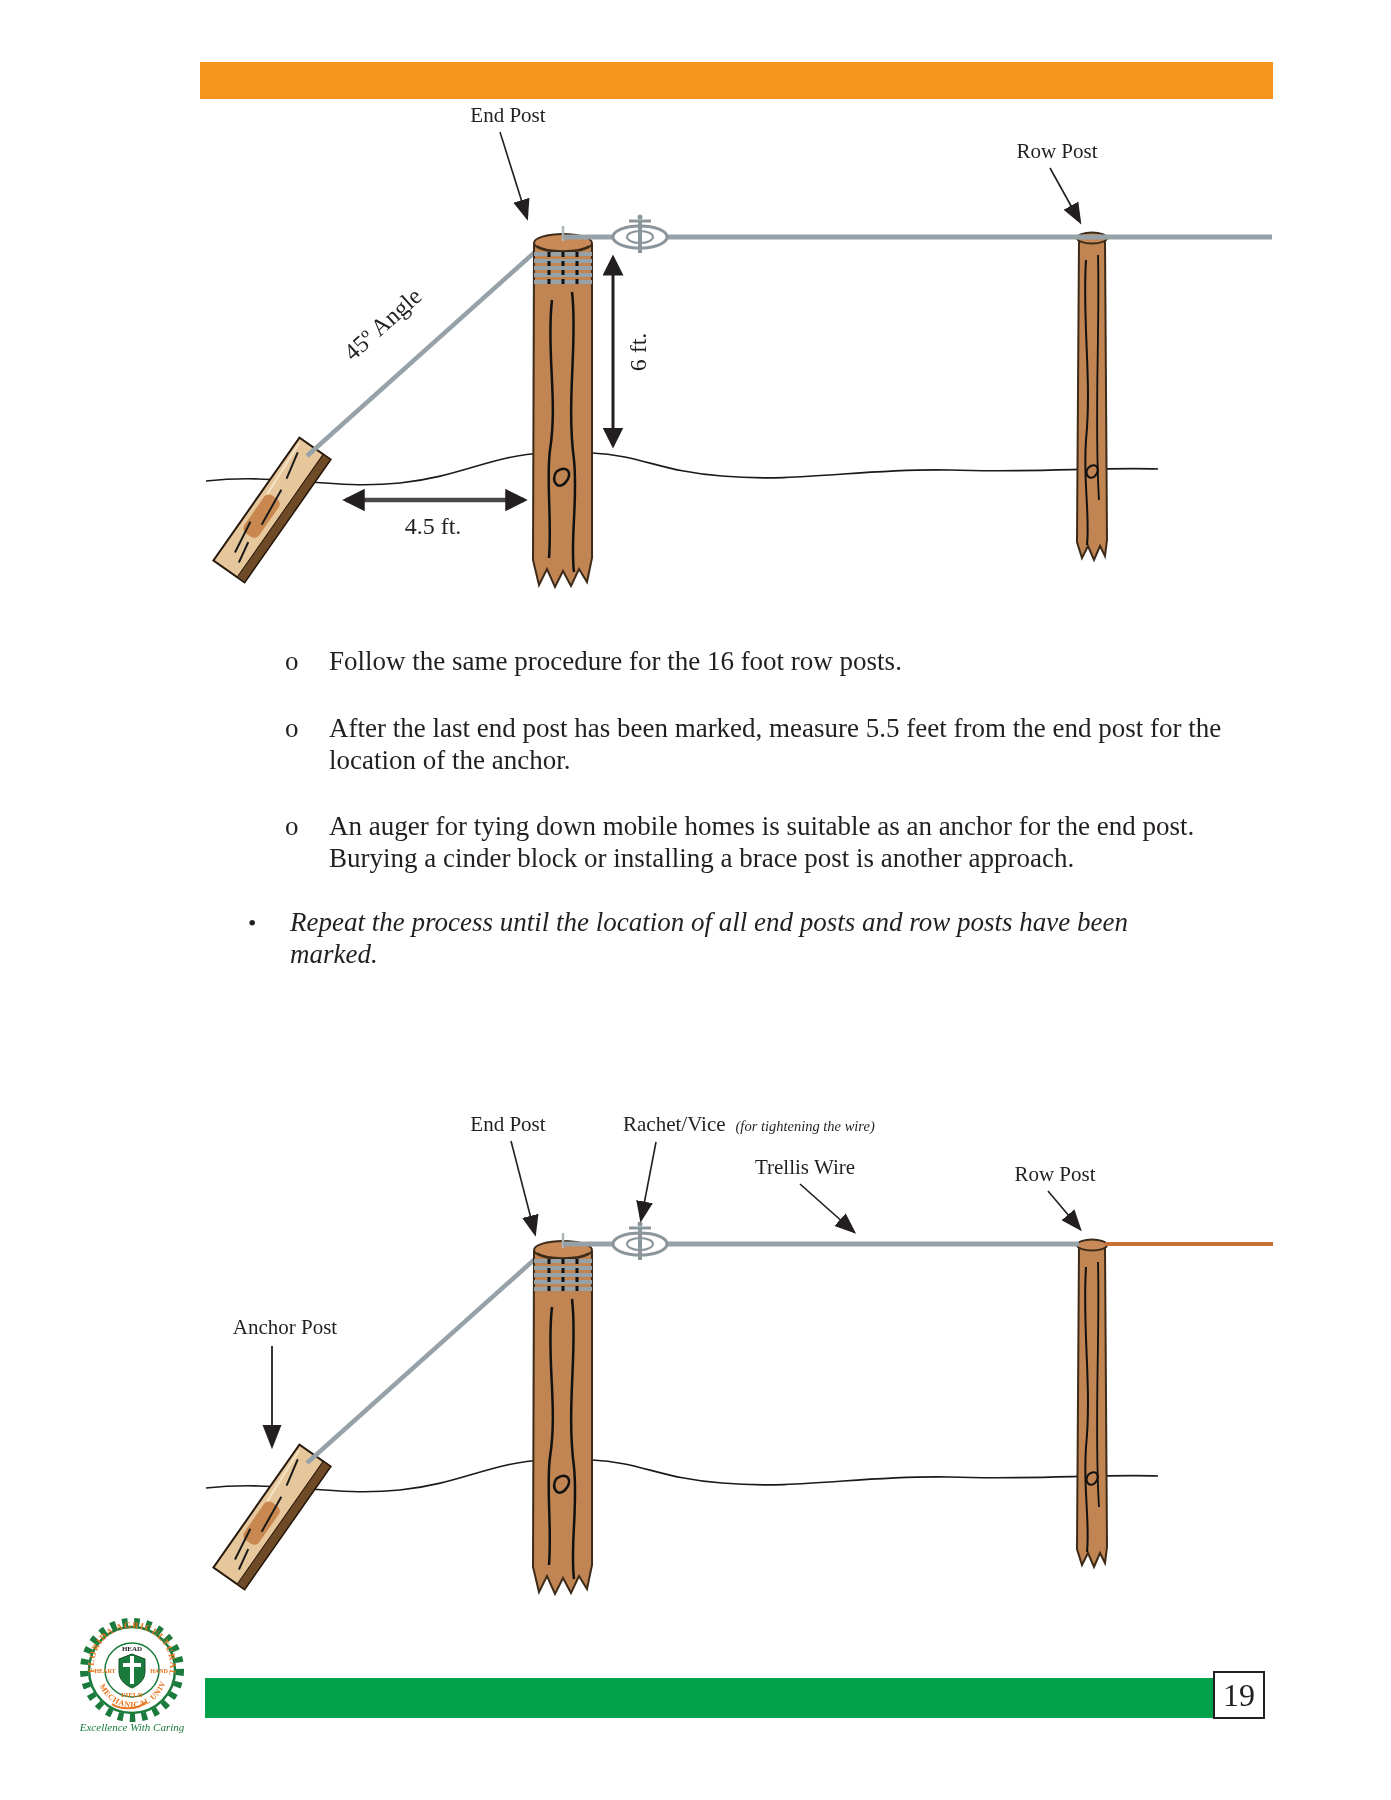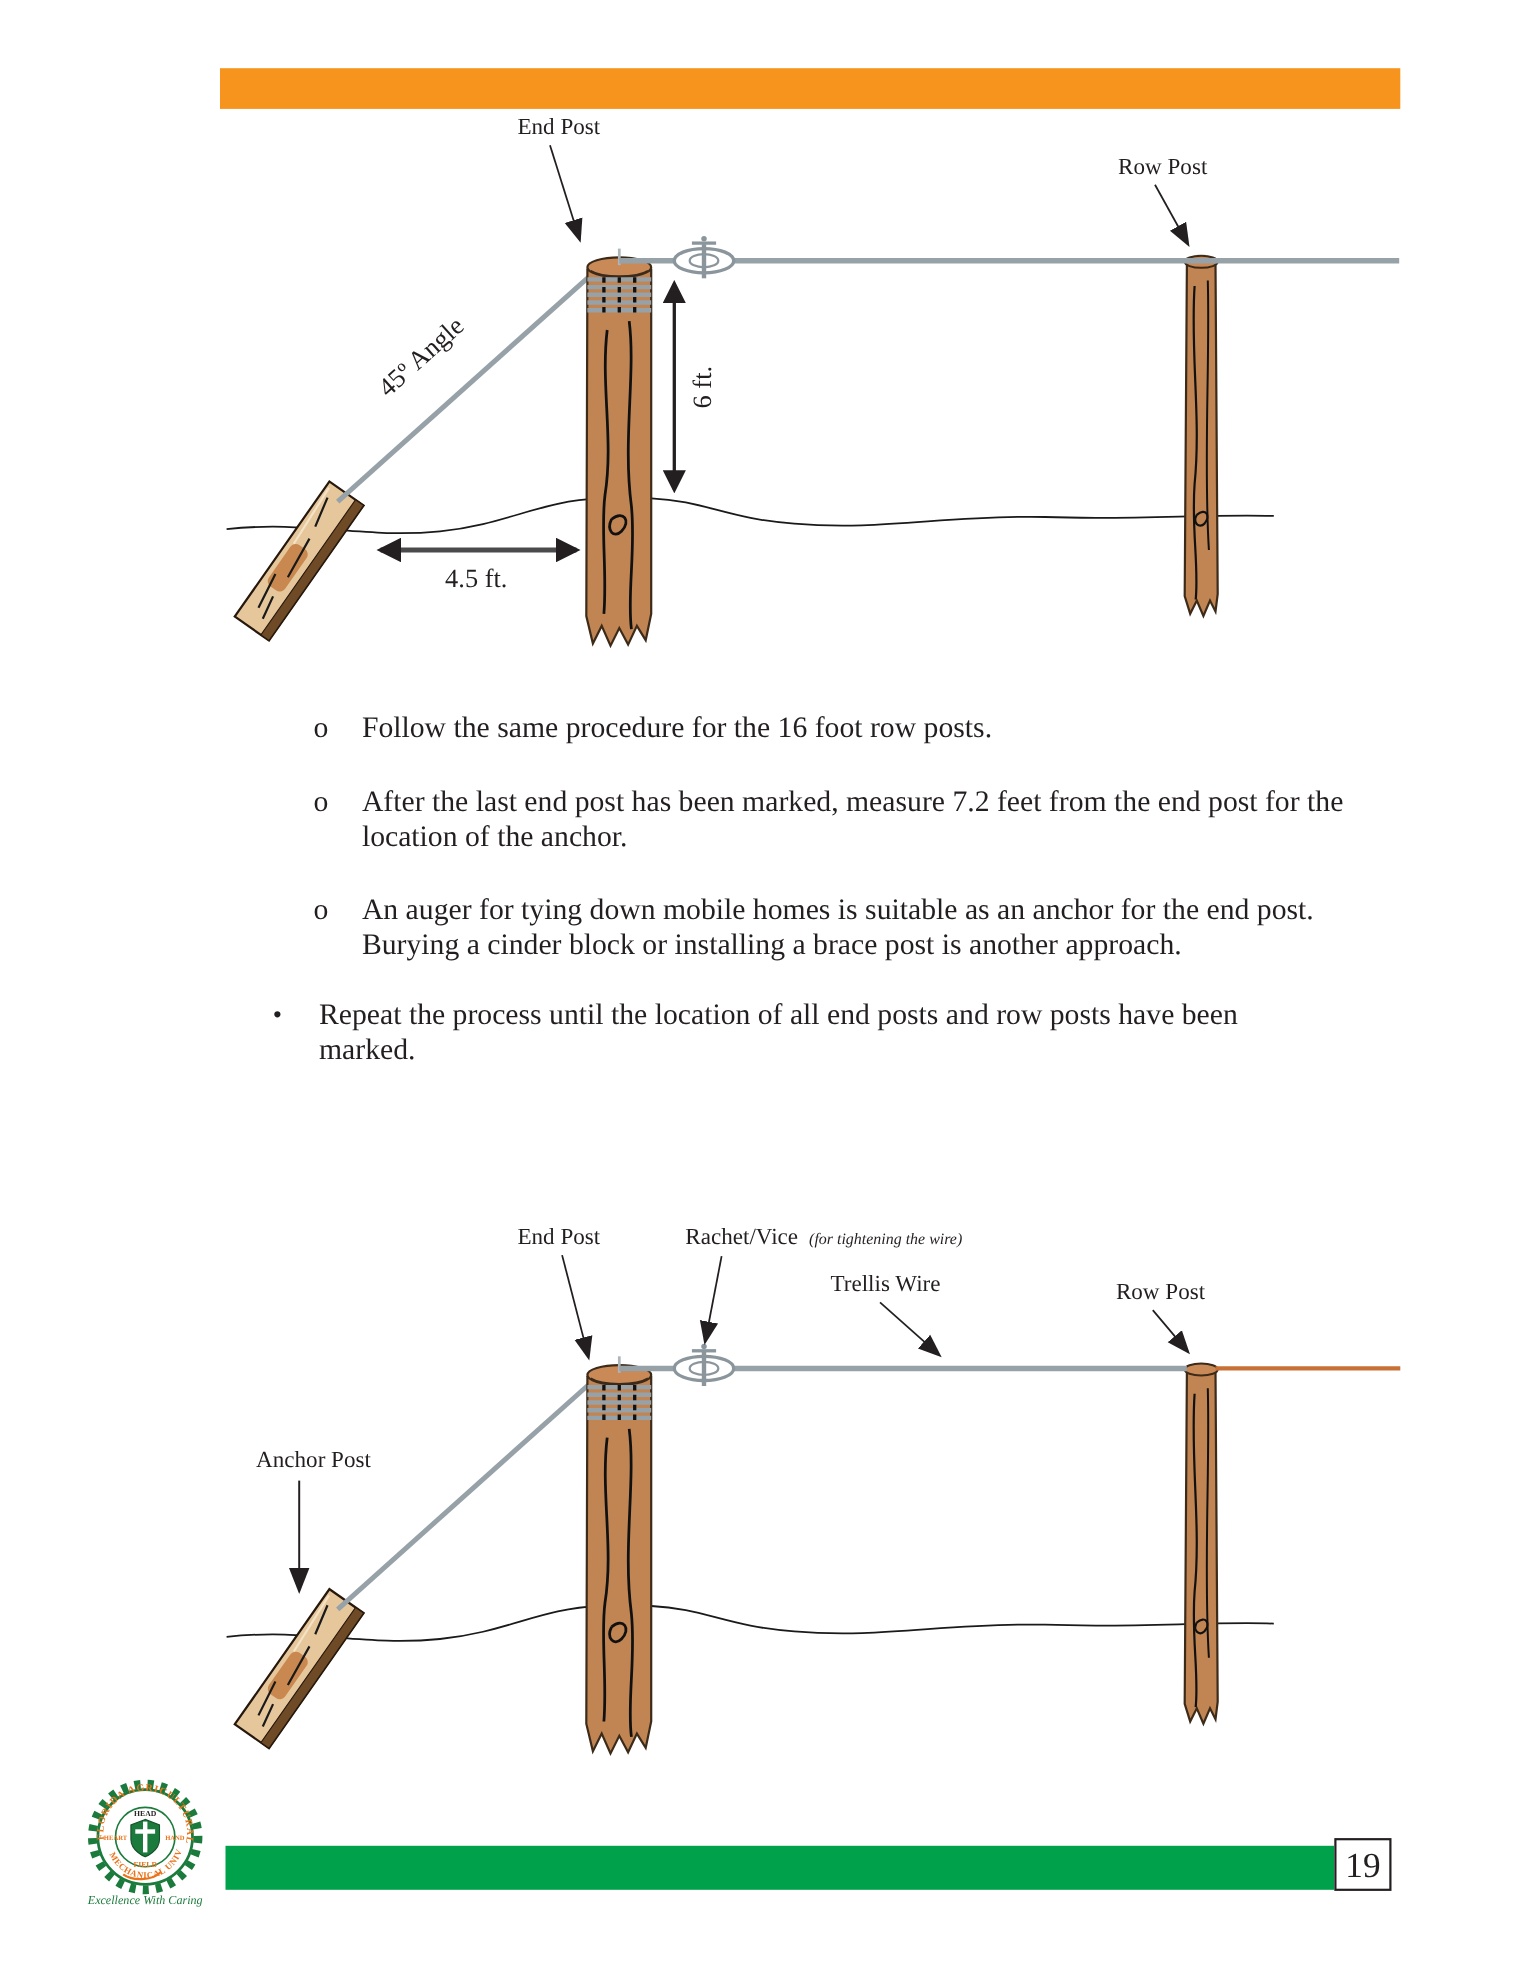"After the last end post" span.body { text: 7.2 -> 5.5 }
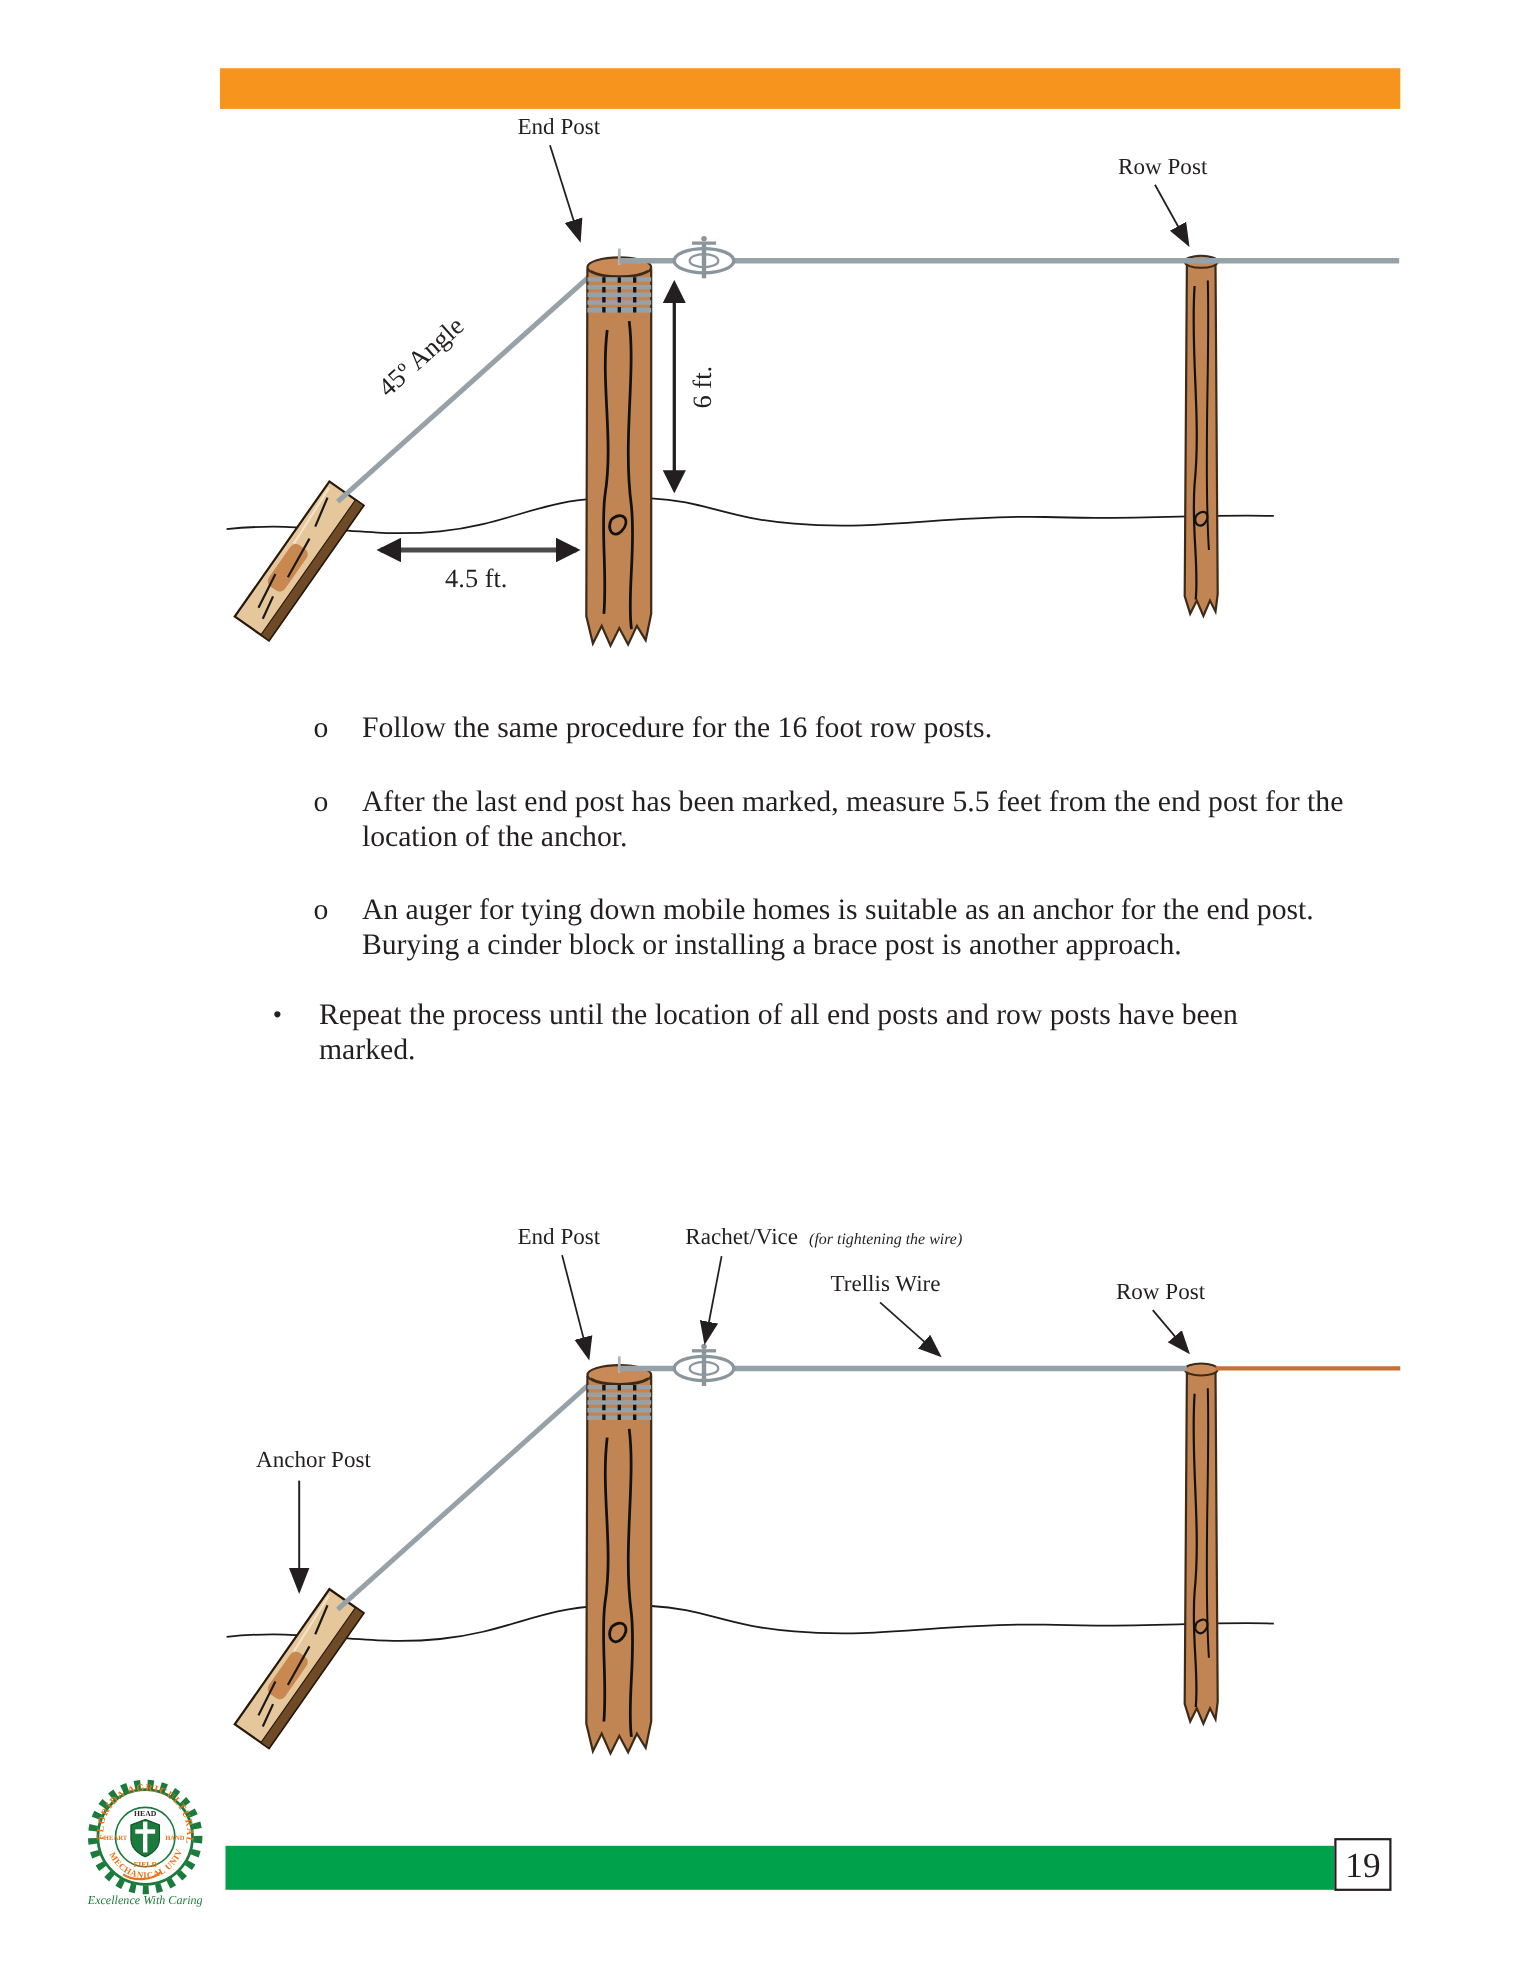"Repeat the process until the" .b-item .body { font-style: none -> italic }
